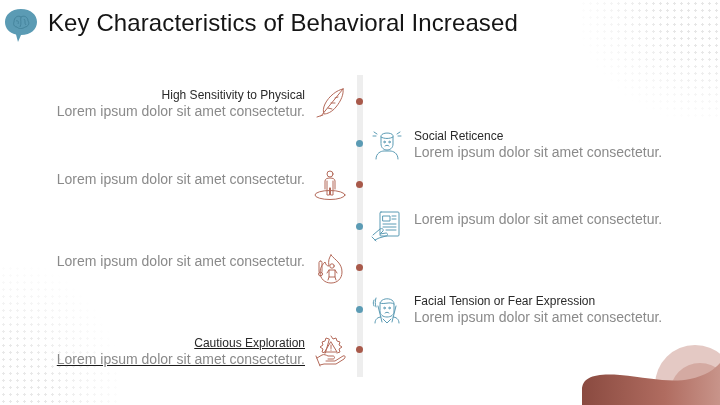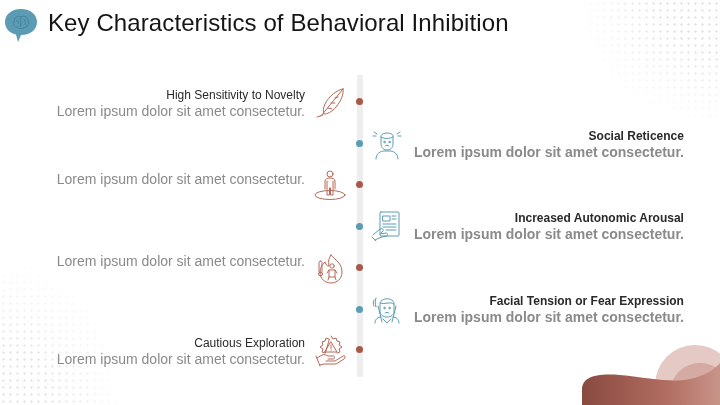"Key Characteristics of Behavioral" h1.title { text: Inhibition -> Increased }
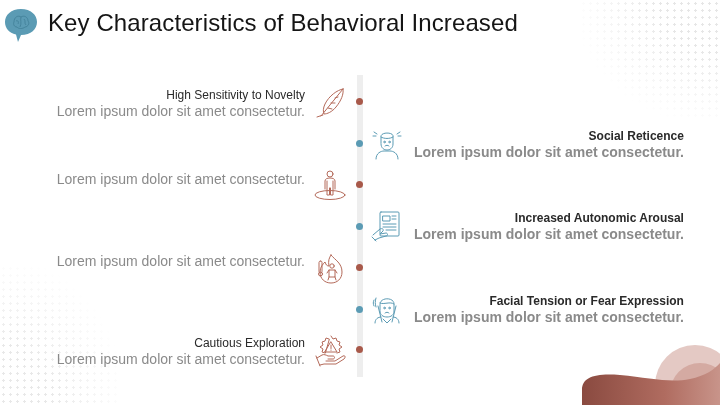"High Sensitivity to Novelty" div.heading { text: Novelty -> Physical }
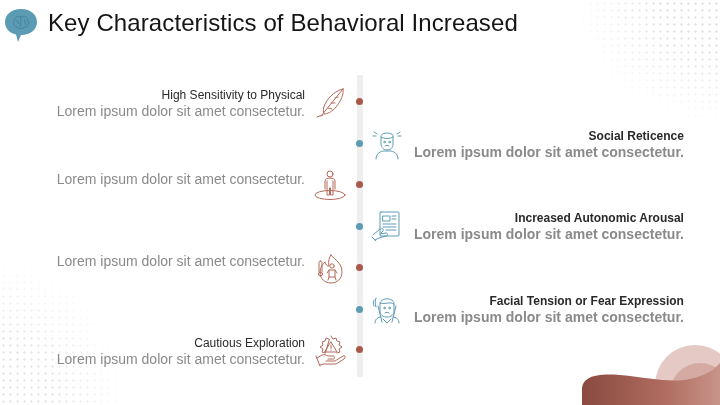"Social Reticence" .item.right { font-weight: bold -> none; text-align: right -> left }
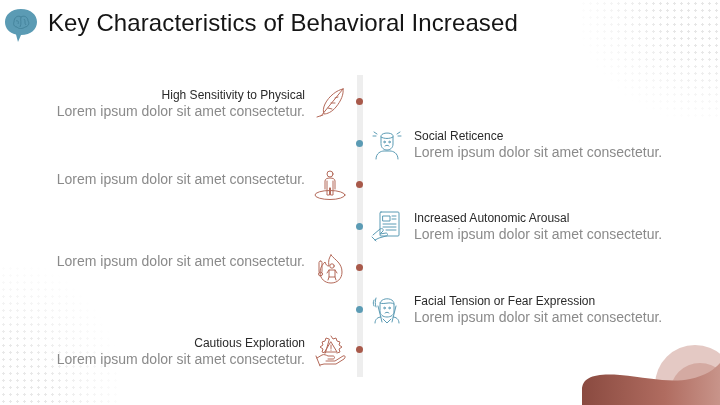"Increased Autonomic Arousal" div.heading { html: <div>Increased Autonomic Arousal</div> -> none }
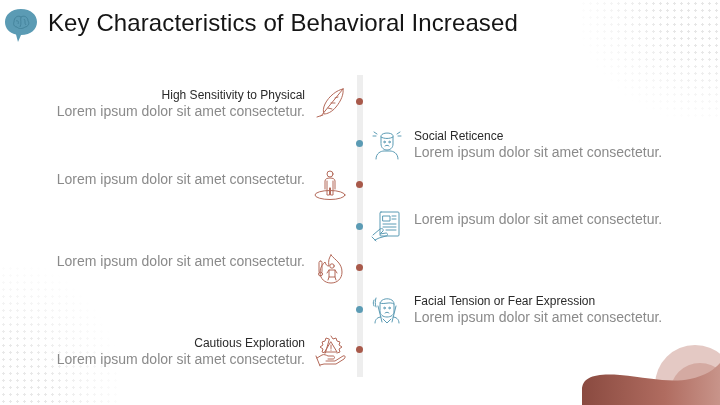"Cautious Exploration" div.item { text-decoration: none -> underline }
